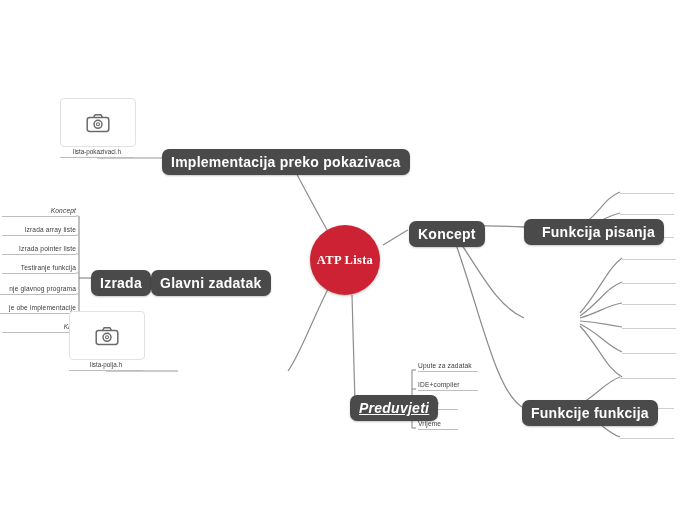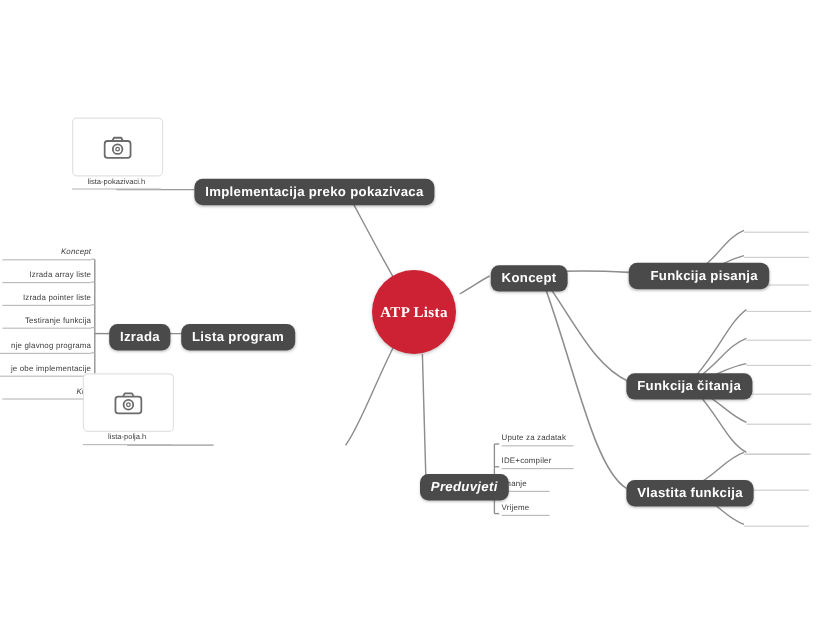"Implementacija preko pokazivaca" .node { font-size: 11px -> 14px }
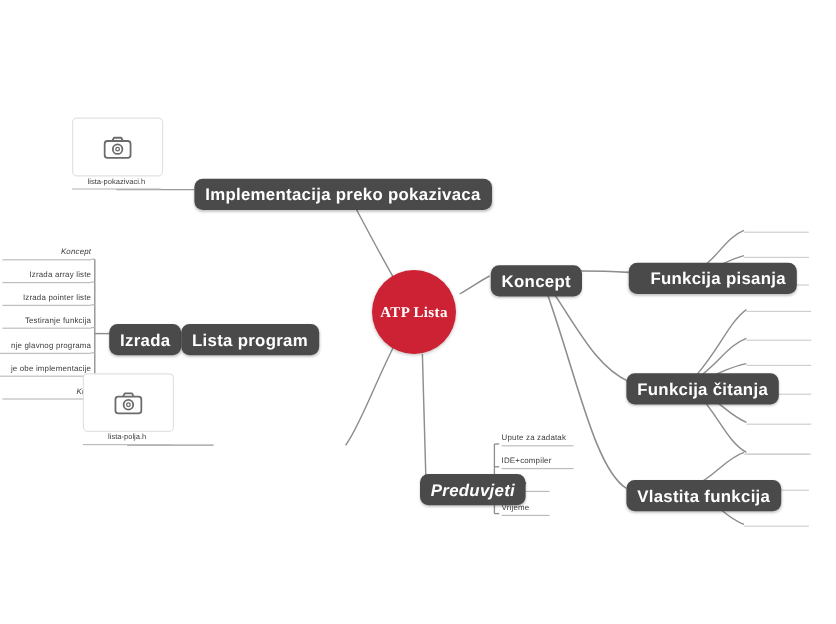"Lista program" span { text: Lista program -> Glavni zadatak }
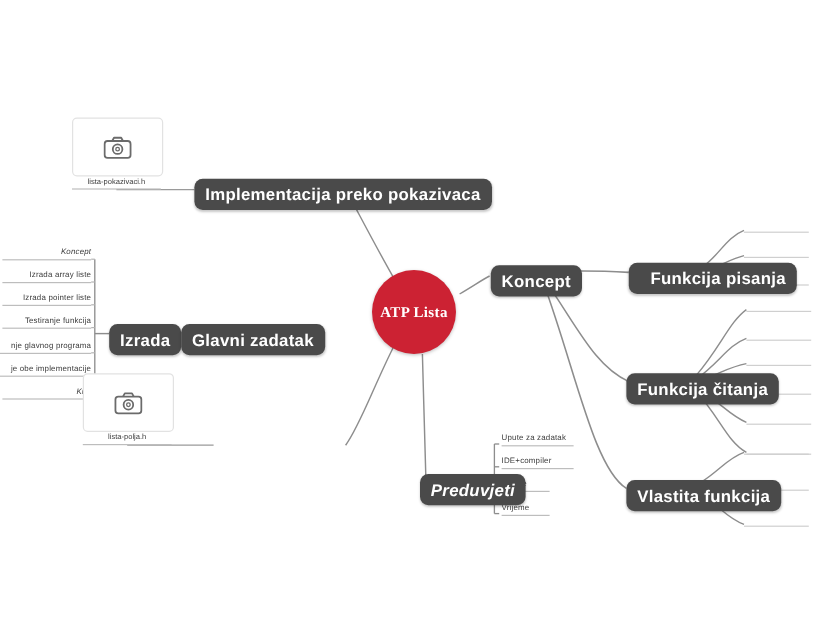"Funkcija čitanja" div.node { html: <div> <span>Funkcija čitanja</span> </div> -> none }
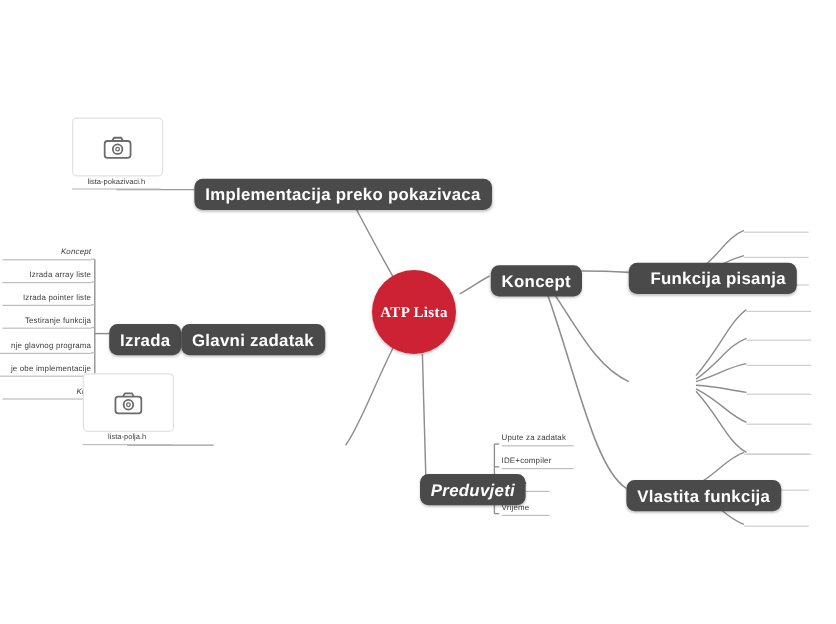"Preduvjeti" .node.italic { text-decoration: none -> underline }
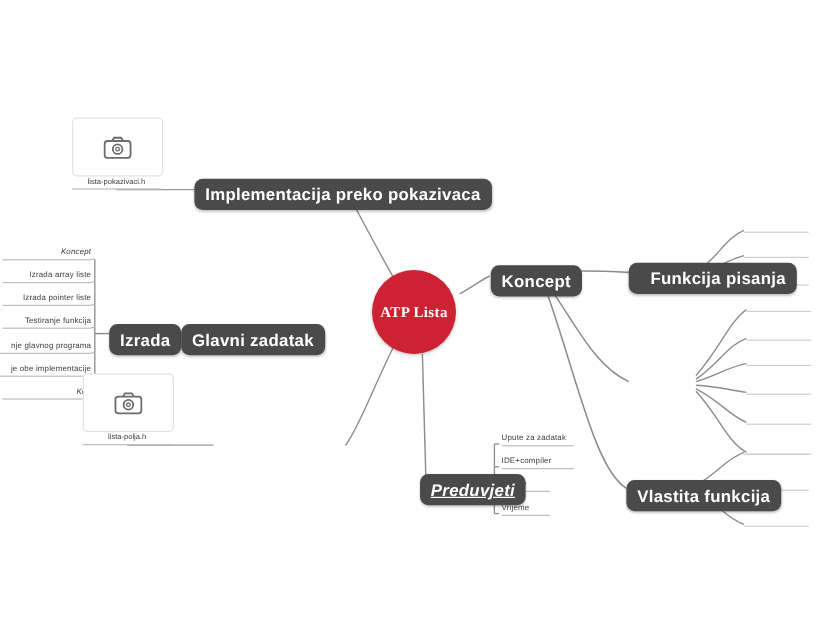"Vlastita funkcija" span { text: Vlastita -> Funkcije }
